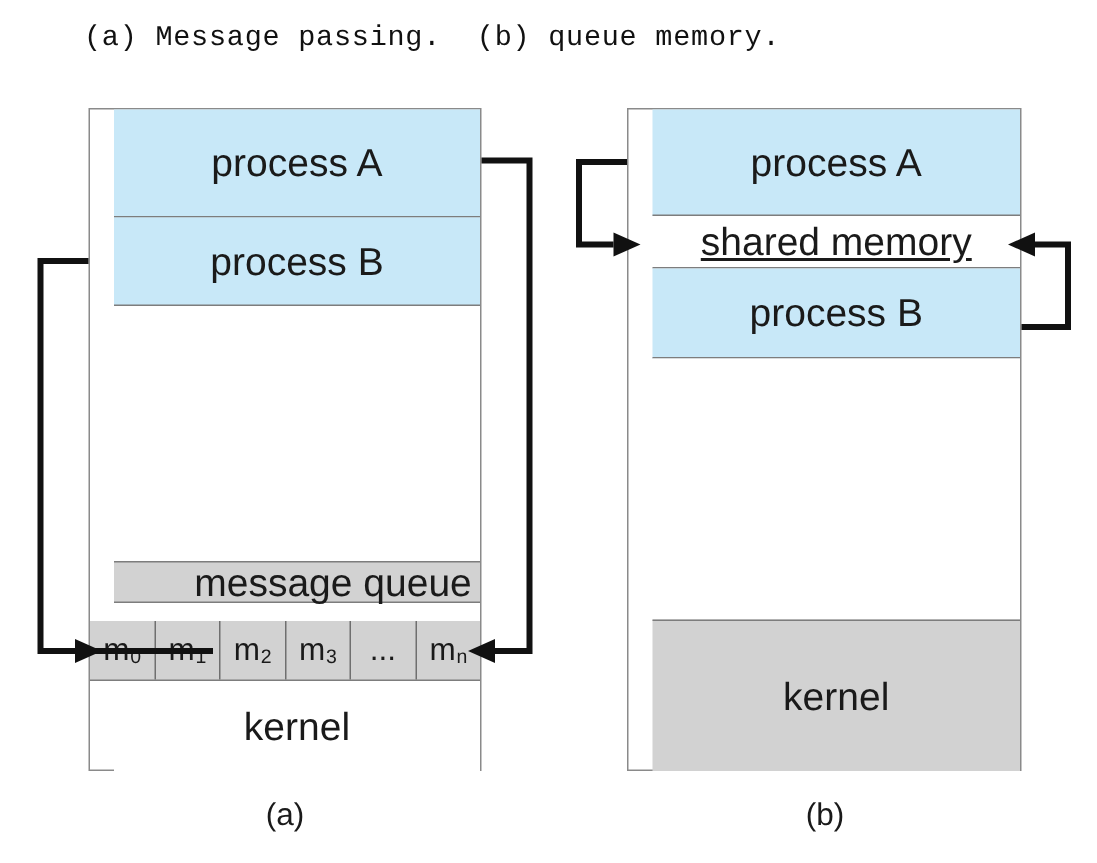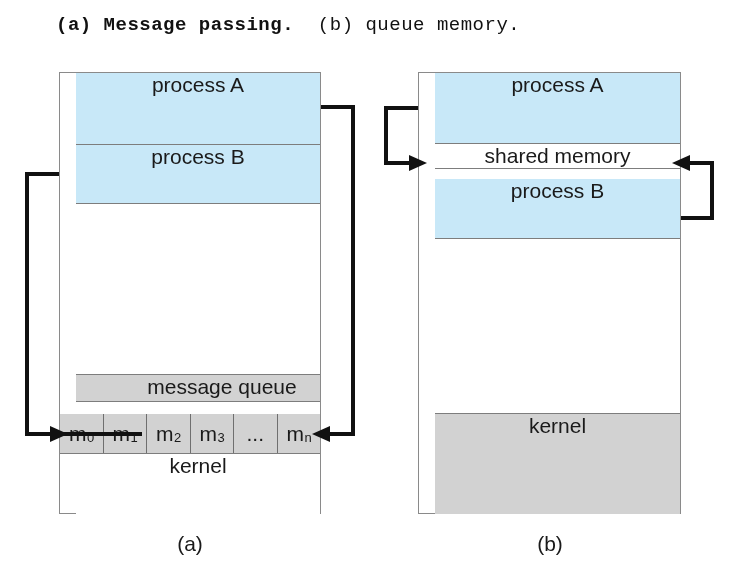"(a) Message passing." #caption .bold-paren { font-weight: bold -> normal }
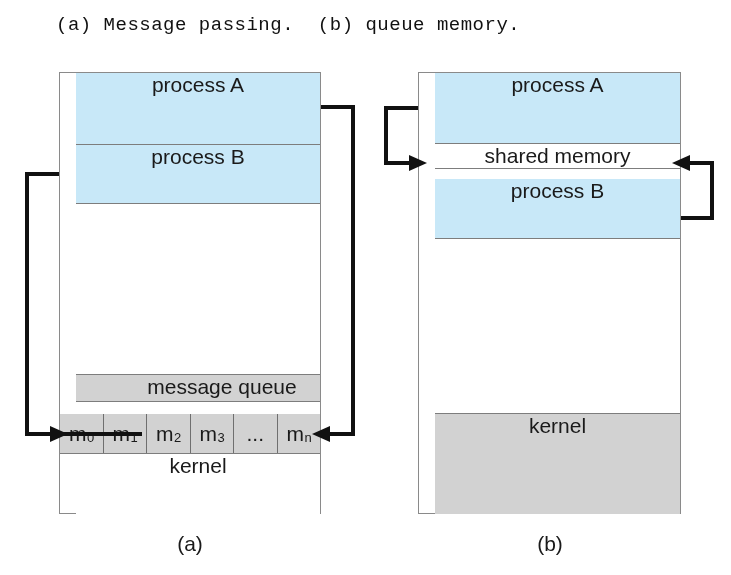"process A" .band { align-items: flex-start -> center; font-size: 21px -> 26px }
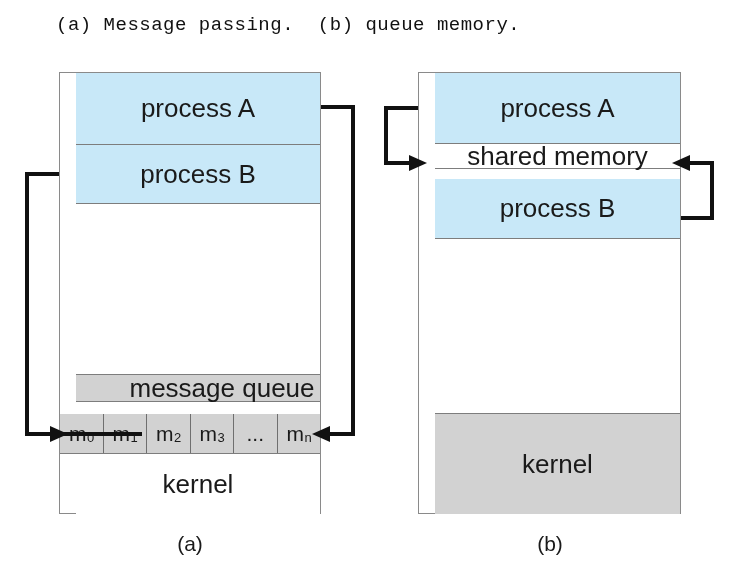"shared memory" div.band { height: 25px -> 35px; text-decoration: none -> underline }
